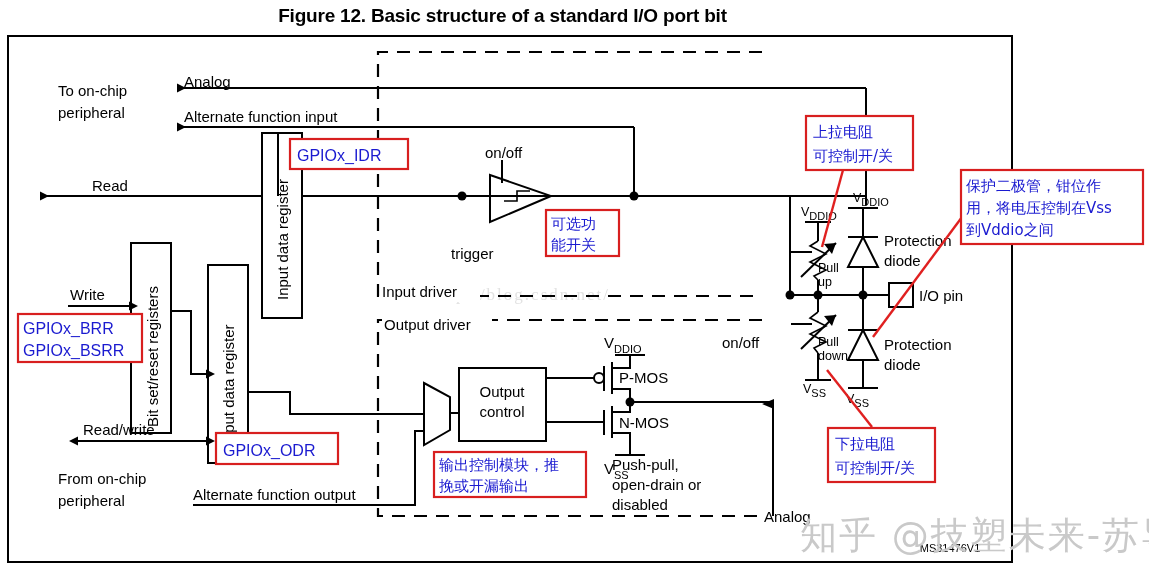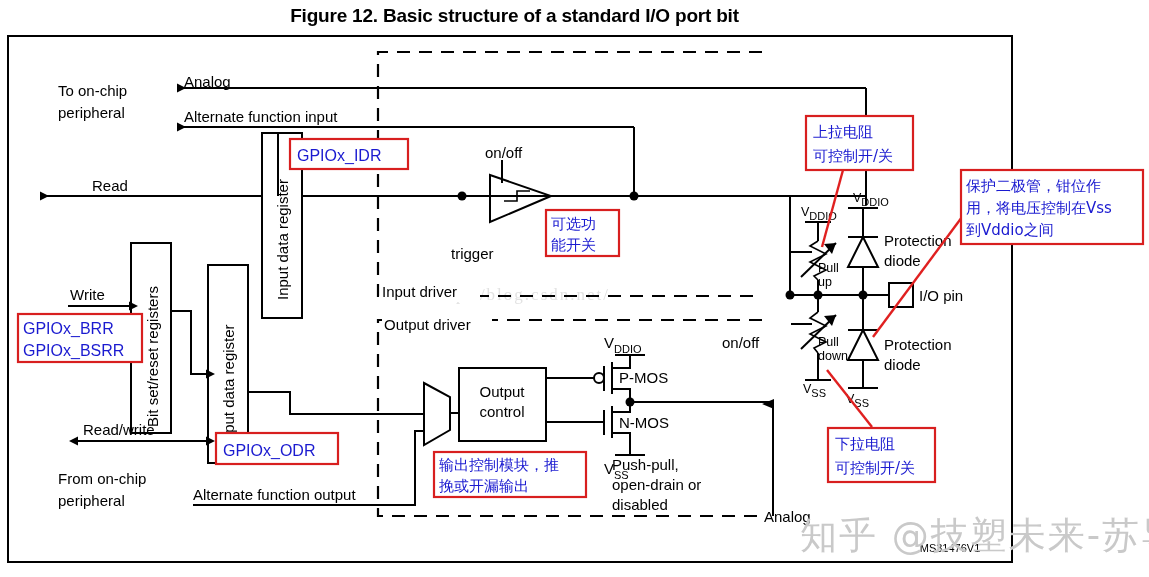"Figure 12. Basic structure of" #figure-title { left: 12px -> 0 }
